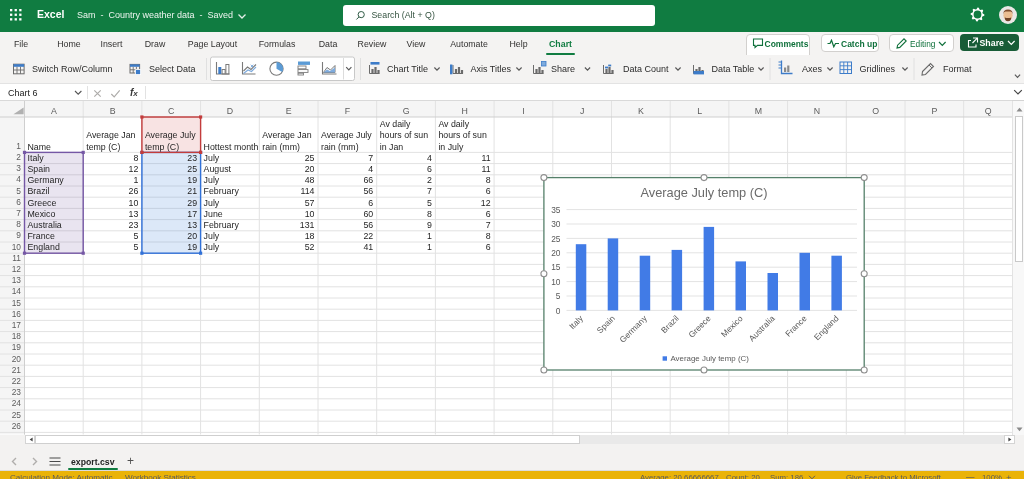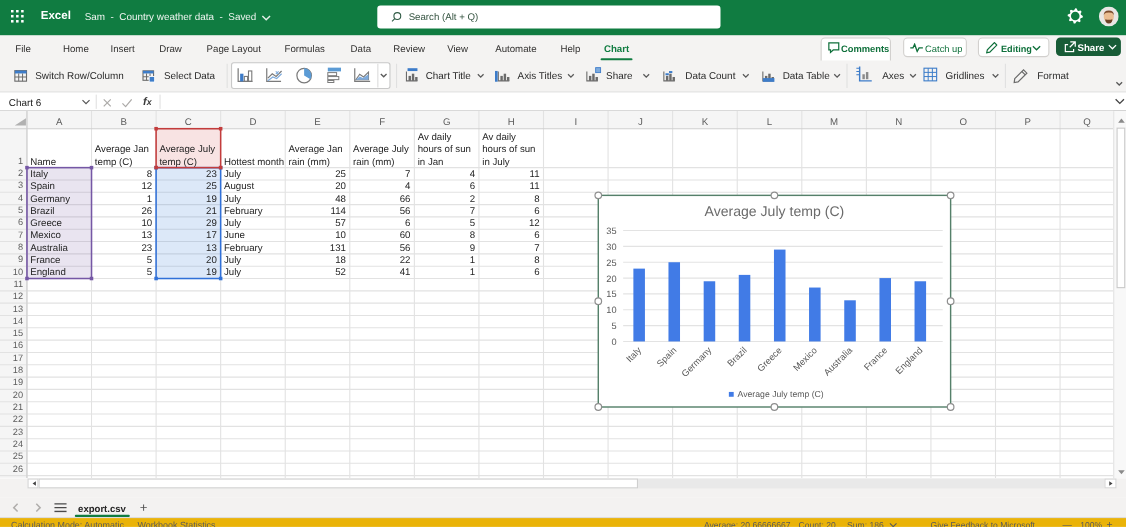"Catch up" div.abs { font-weight: 400 -> 700 }
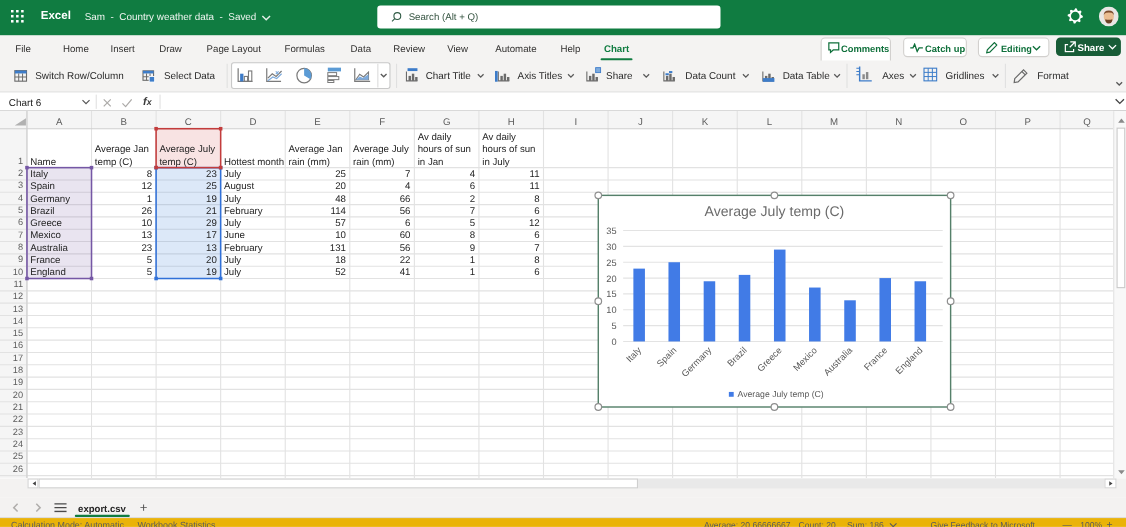"Editing" div.abs { font-weight: 700 -> 400 }
